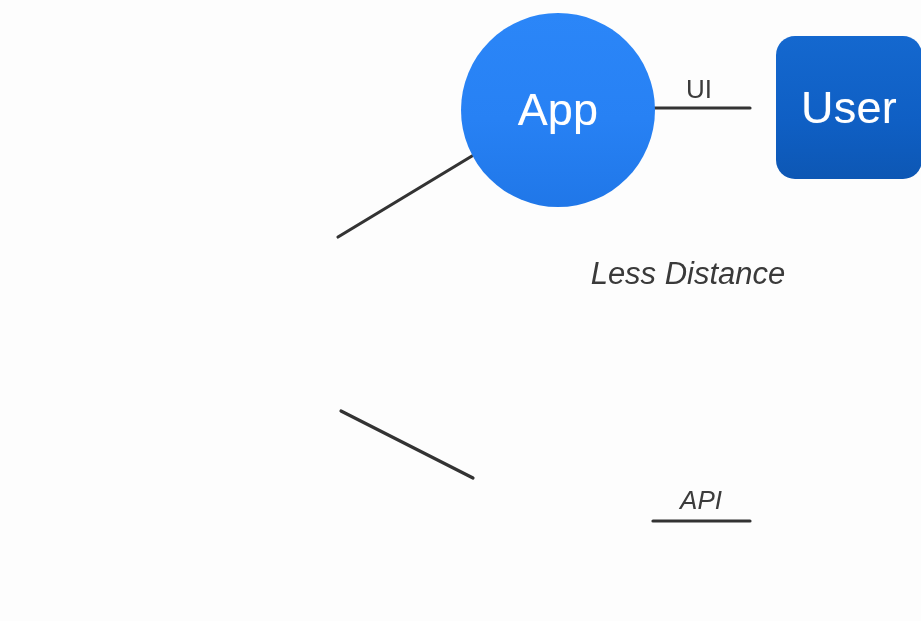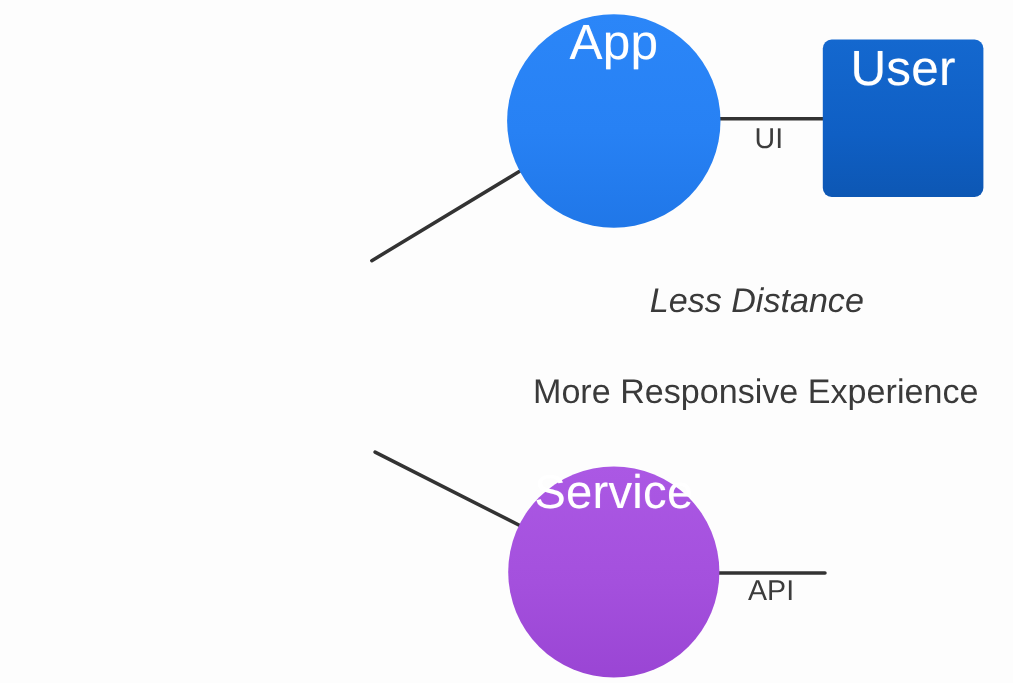"App" .node { align-items: none -> center }
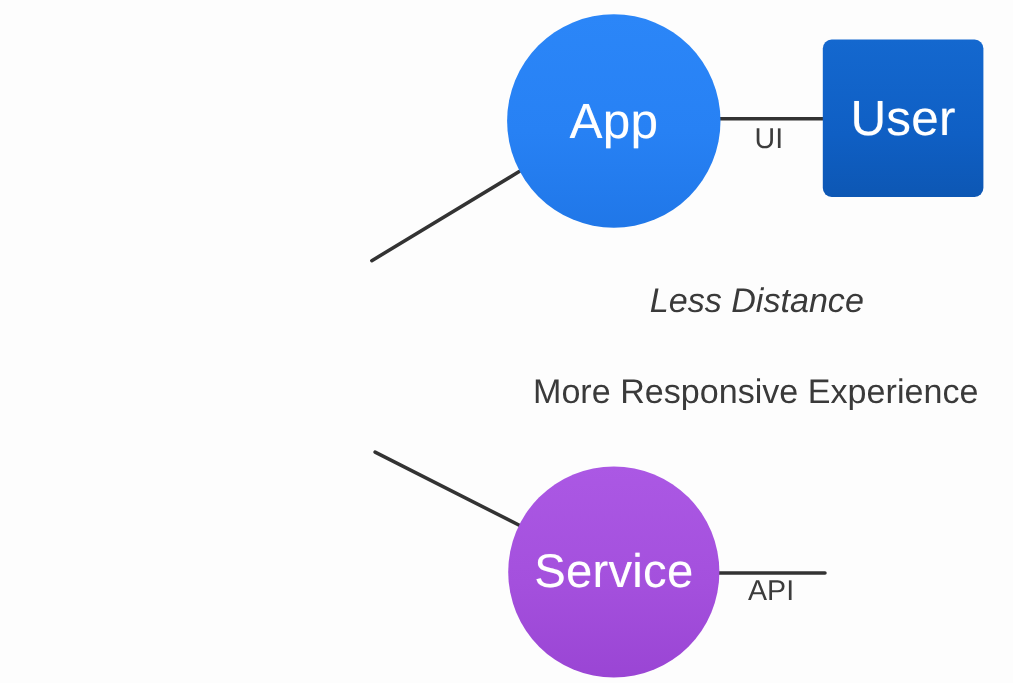"UI" .edge-label { margin-top: 37px -> none }
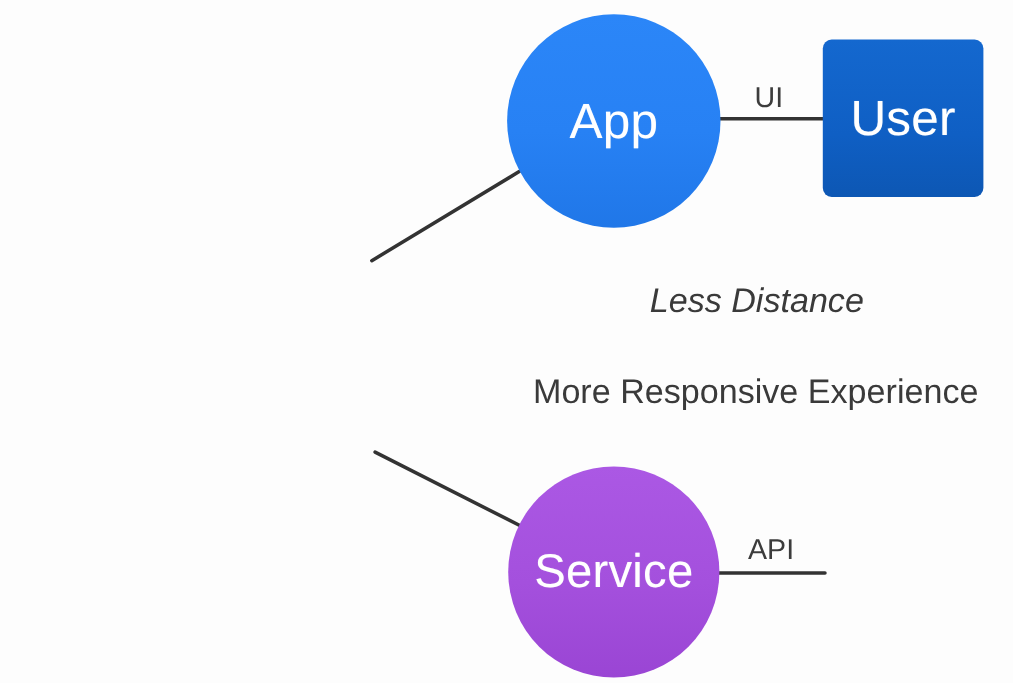"User" .rounded-box { border-radius: 8px -> 19px; margin-left: none -> 28px }
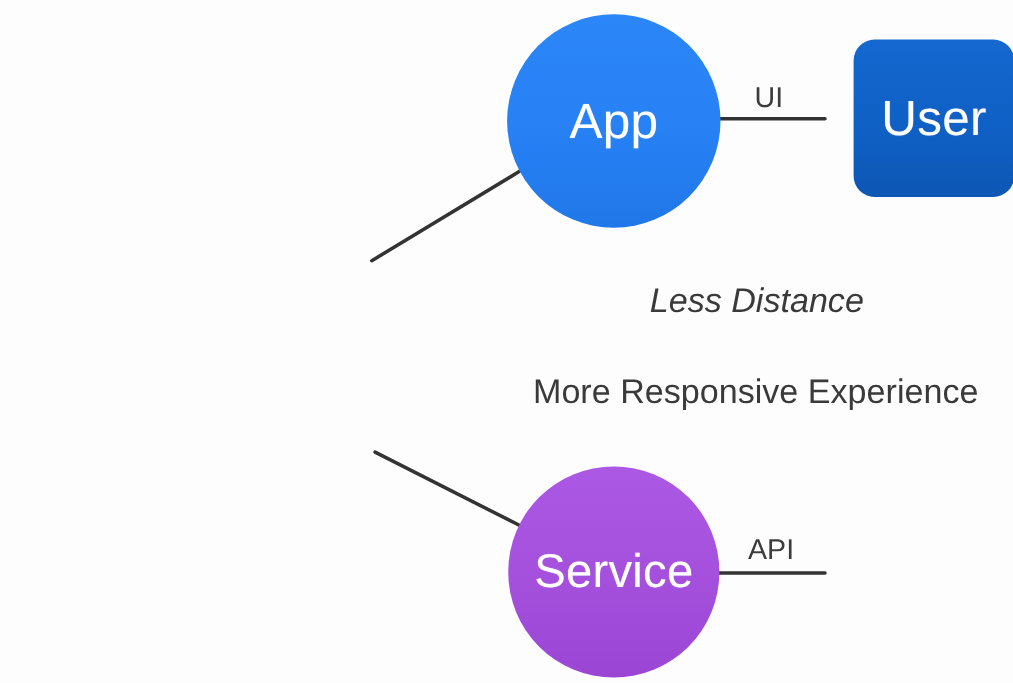"More Responsive Experience" div.caption { html: <div>More Responsive Experience</div> -> none }
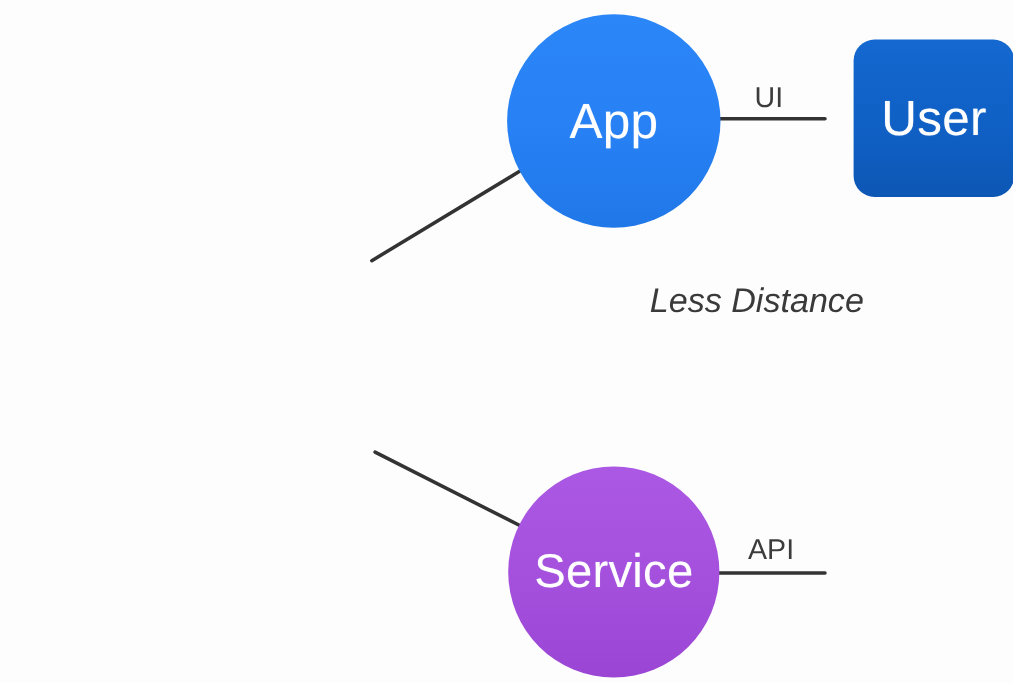"Service" div.node { html: <div> <span>Service</span> </div> -> none }
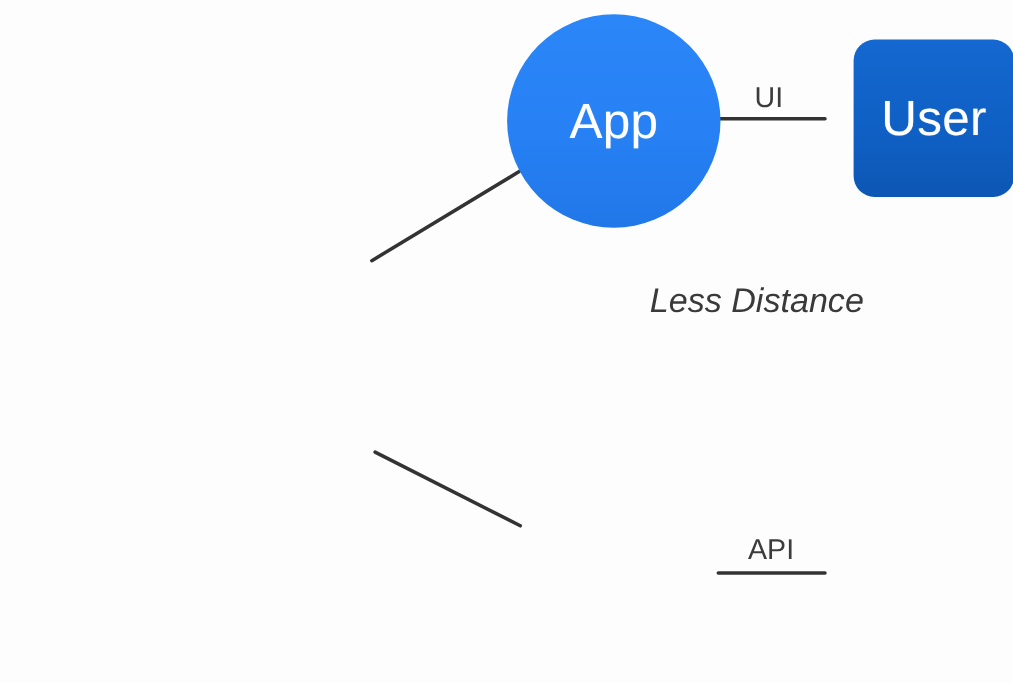"API" #label-api { font-style: none -> italic }
